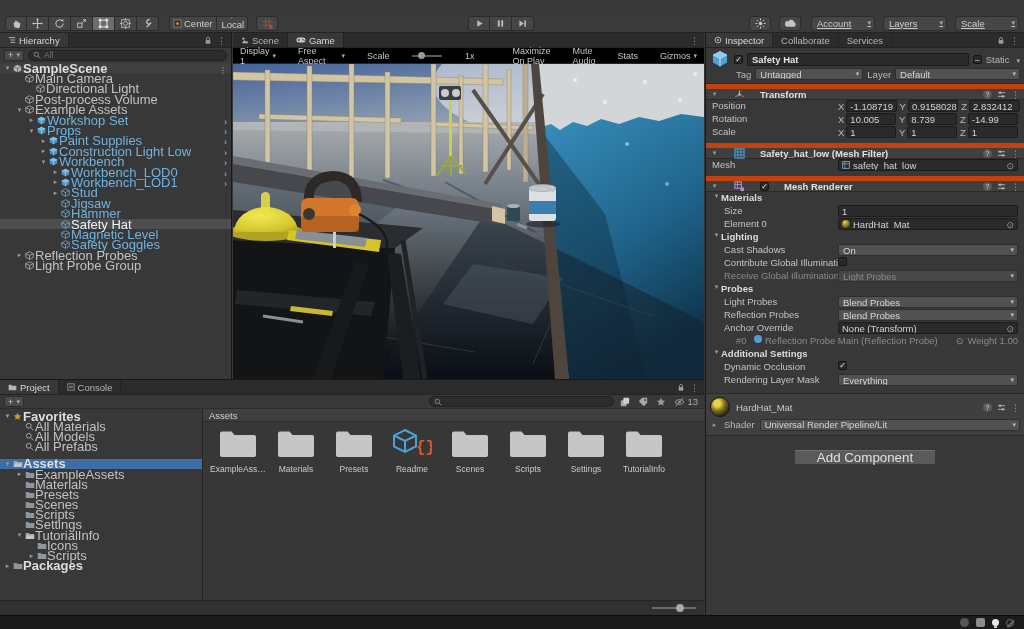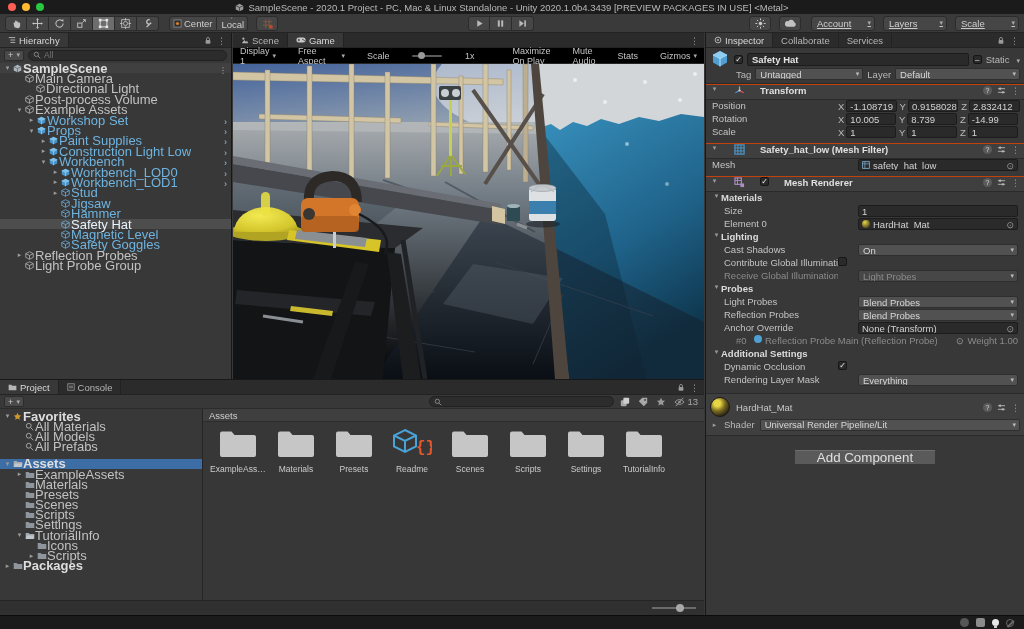"SampleScene - 2020.1 Project -" div.abs { html: <div> <div> <span></span> <span></span> <span></span> </div> <div> <svg> <path></path> <path></path> </svg> <span>SampleScene - 2020.1 Project - PC, Mac &amp; Linux Standalone - Unity 2020.1.0b4.3439 [PREVIEW PACKAGES IN USE] &lt;Metal&gt;</span> </div> </div> -> none }
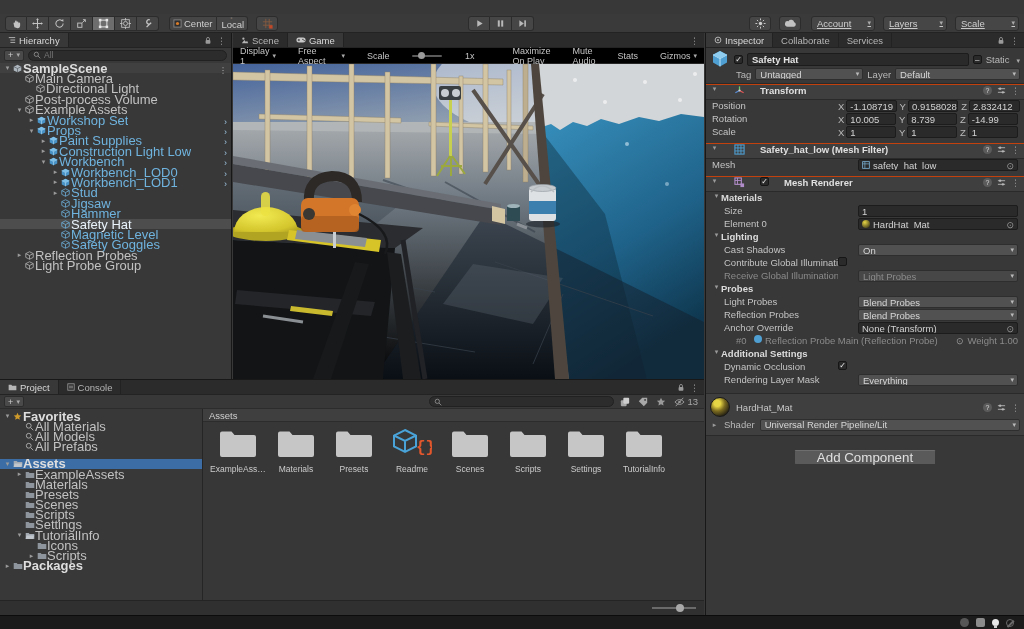"Transform" .comp-header { align-items: flex-start -> center; border-top: 1px solid #c2410c -> 5px solid #c2410c }
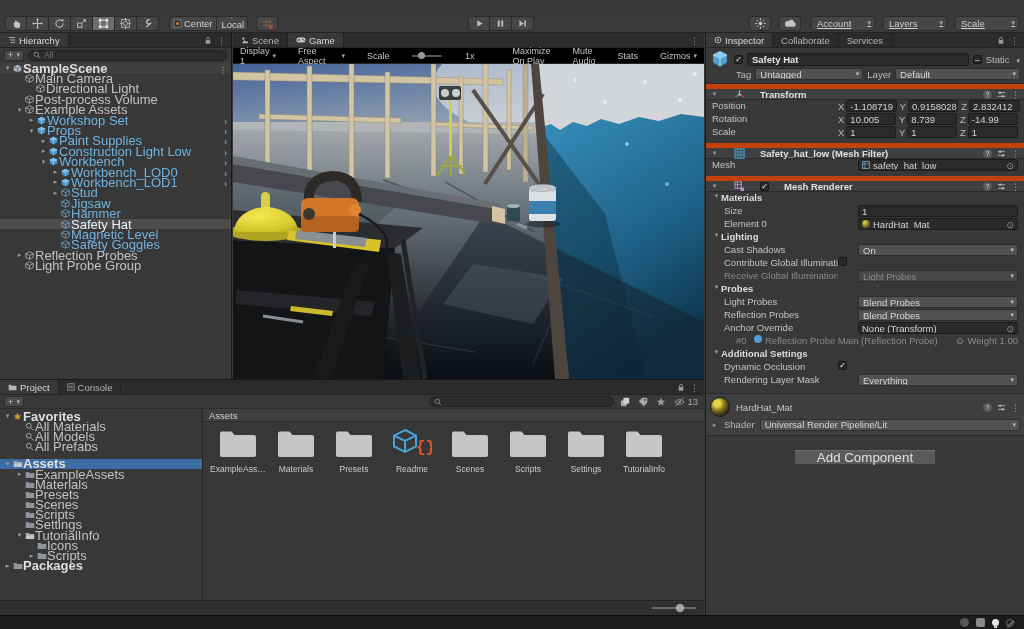"safety_hat_low" .grow { margin-left: 20px -> none }
